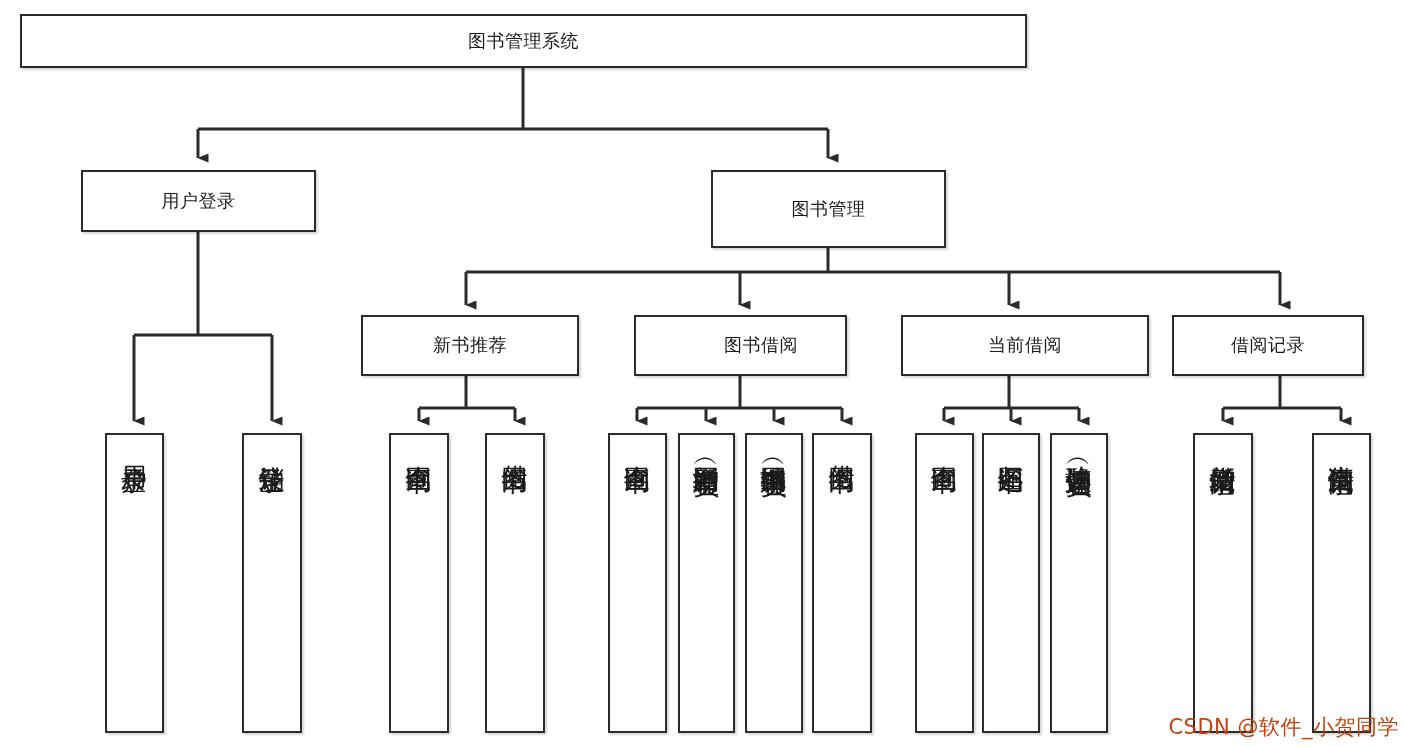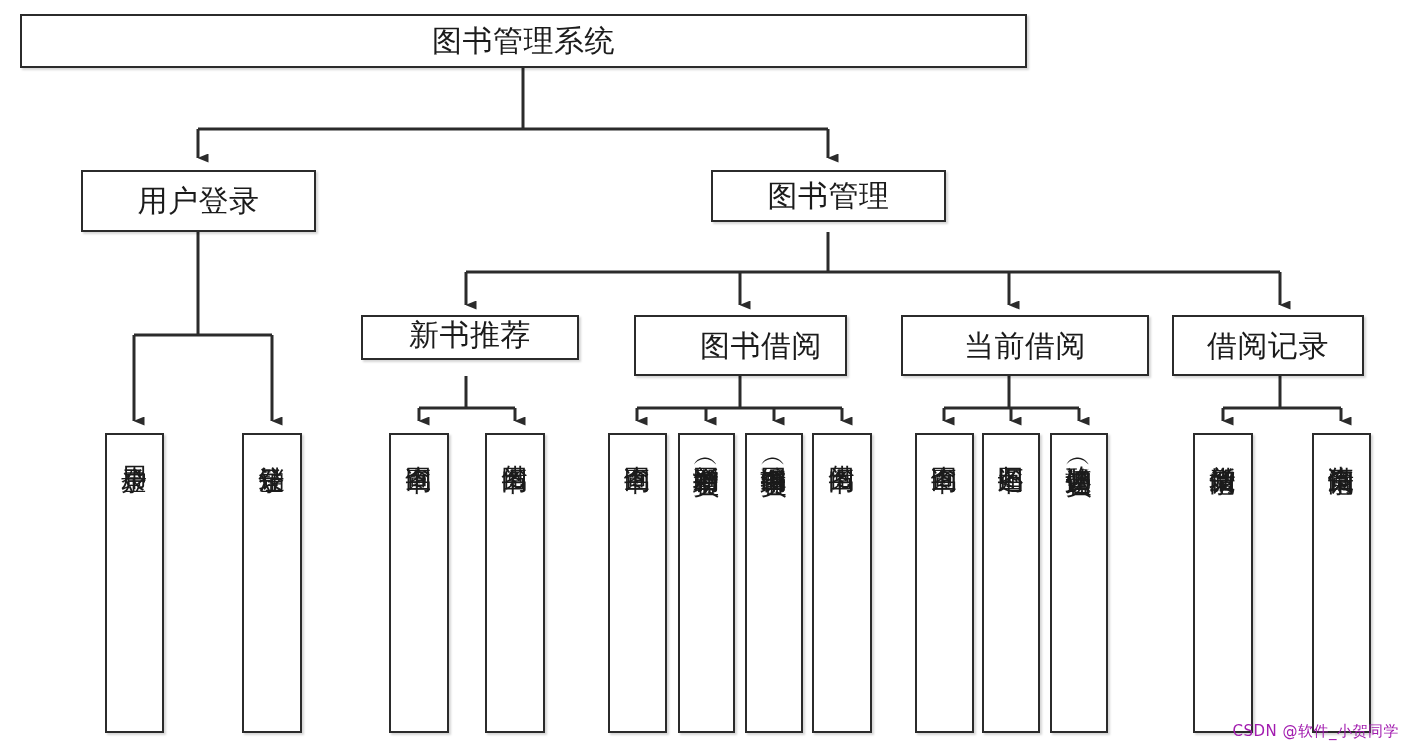"图书管理系统" .node.horiz .lbl { font-size: 30px -> 18px }
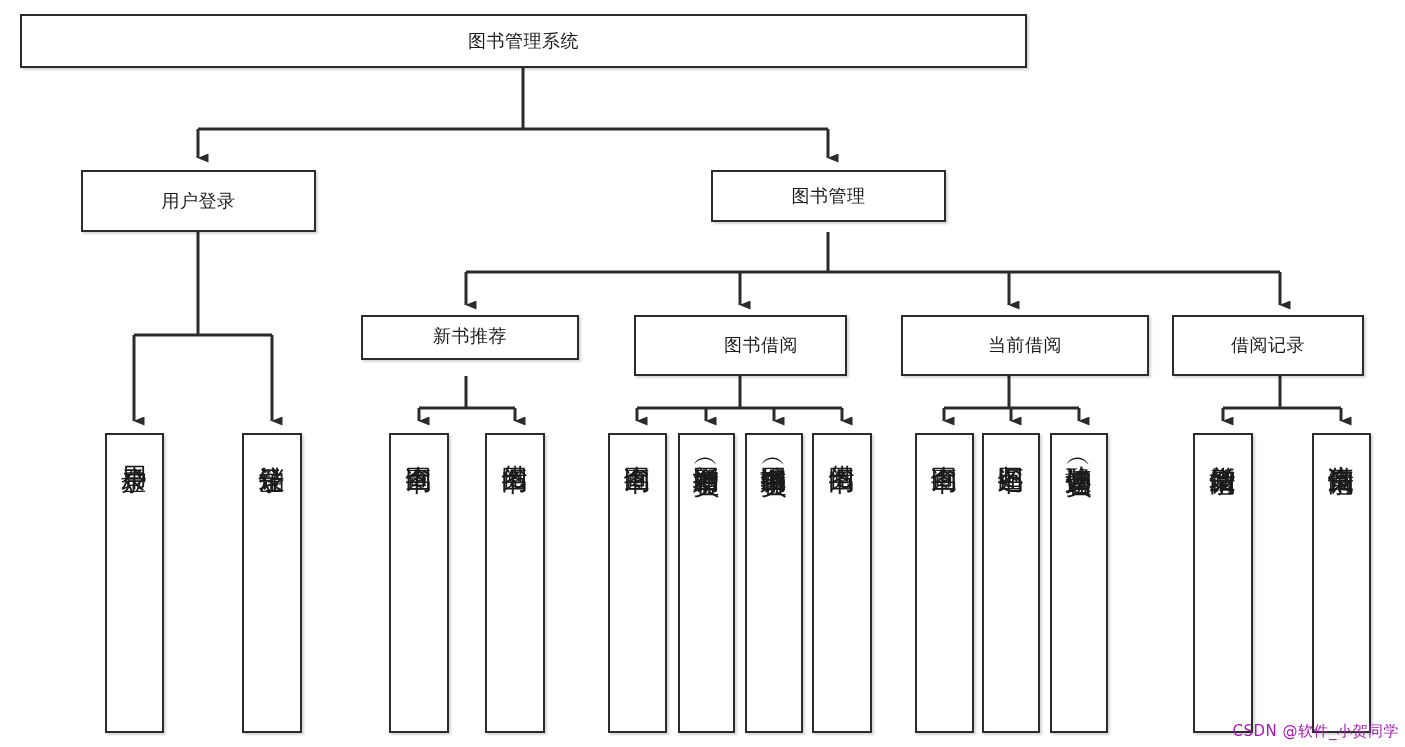"图书管理" div.node { height: 52px -> 78px }
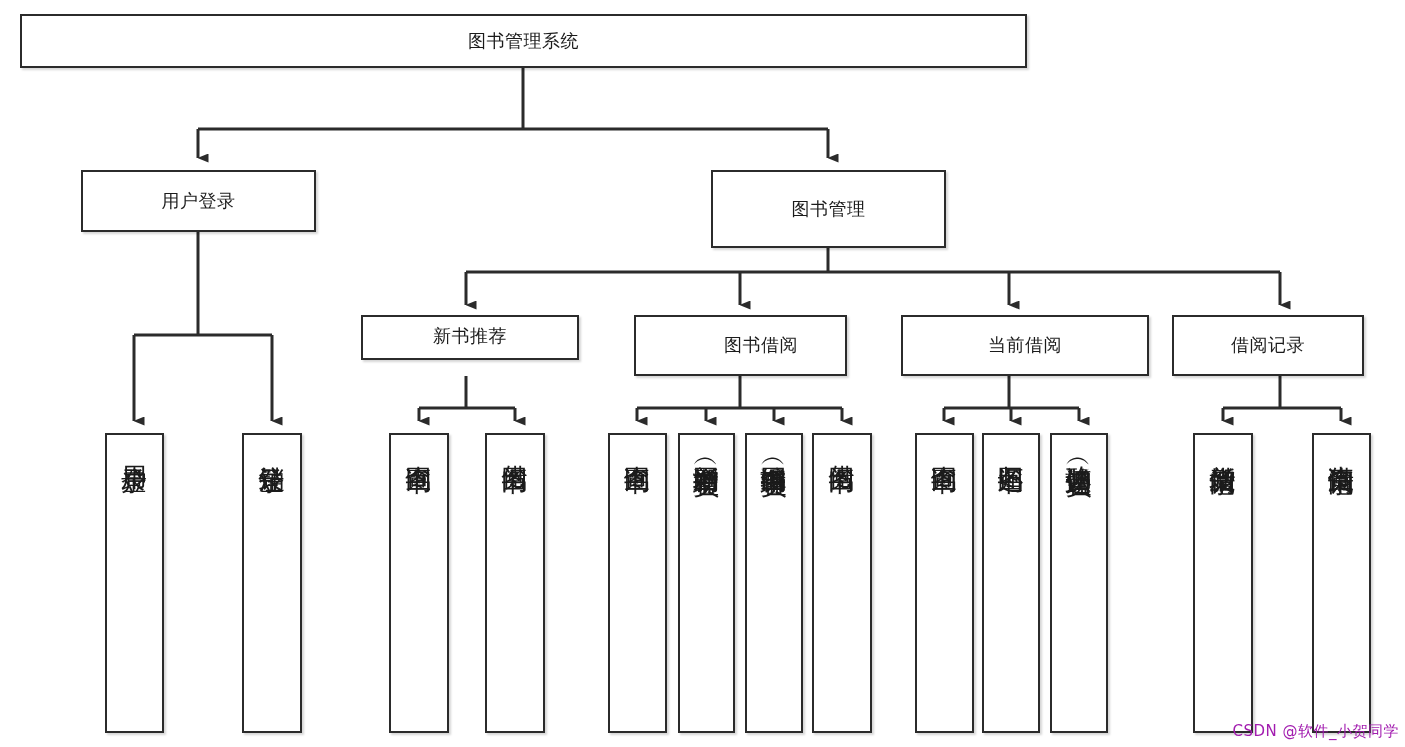"新书推荐" div.node { font-family: Liberation Mono, monospace -> none; height: 45px -> 61px }
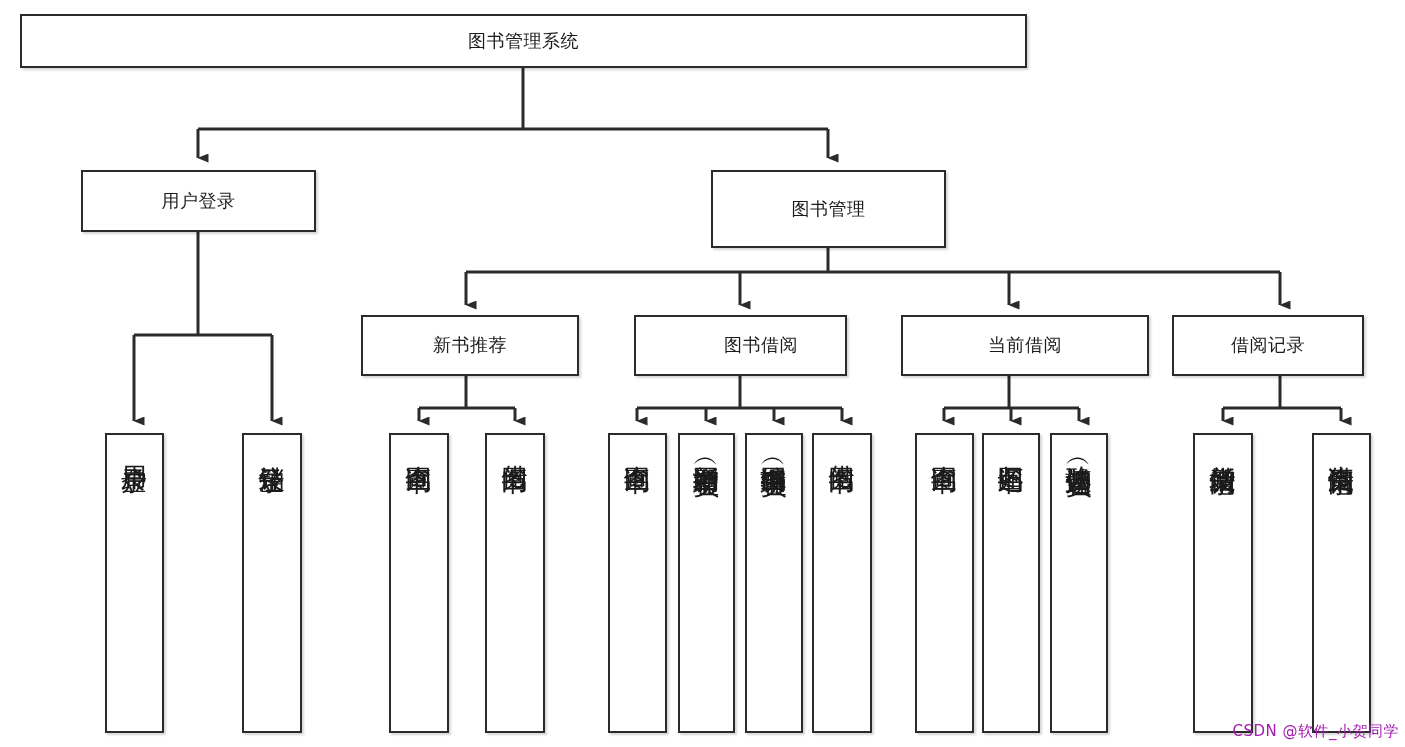"CSDN @软件_小贺同学" .watermark { color: #a21caf -> #c2410c; font-size: 15px -> 21px }
